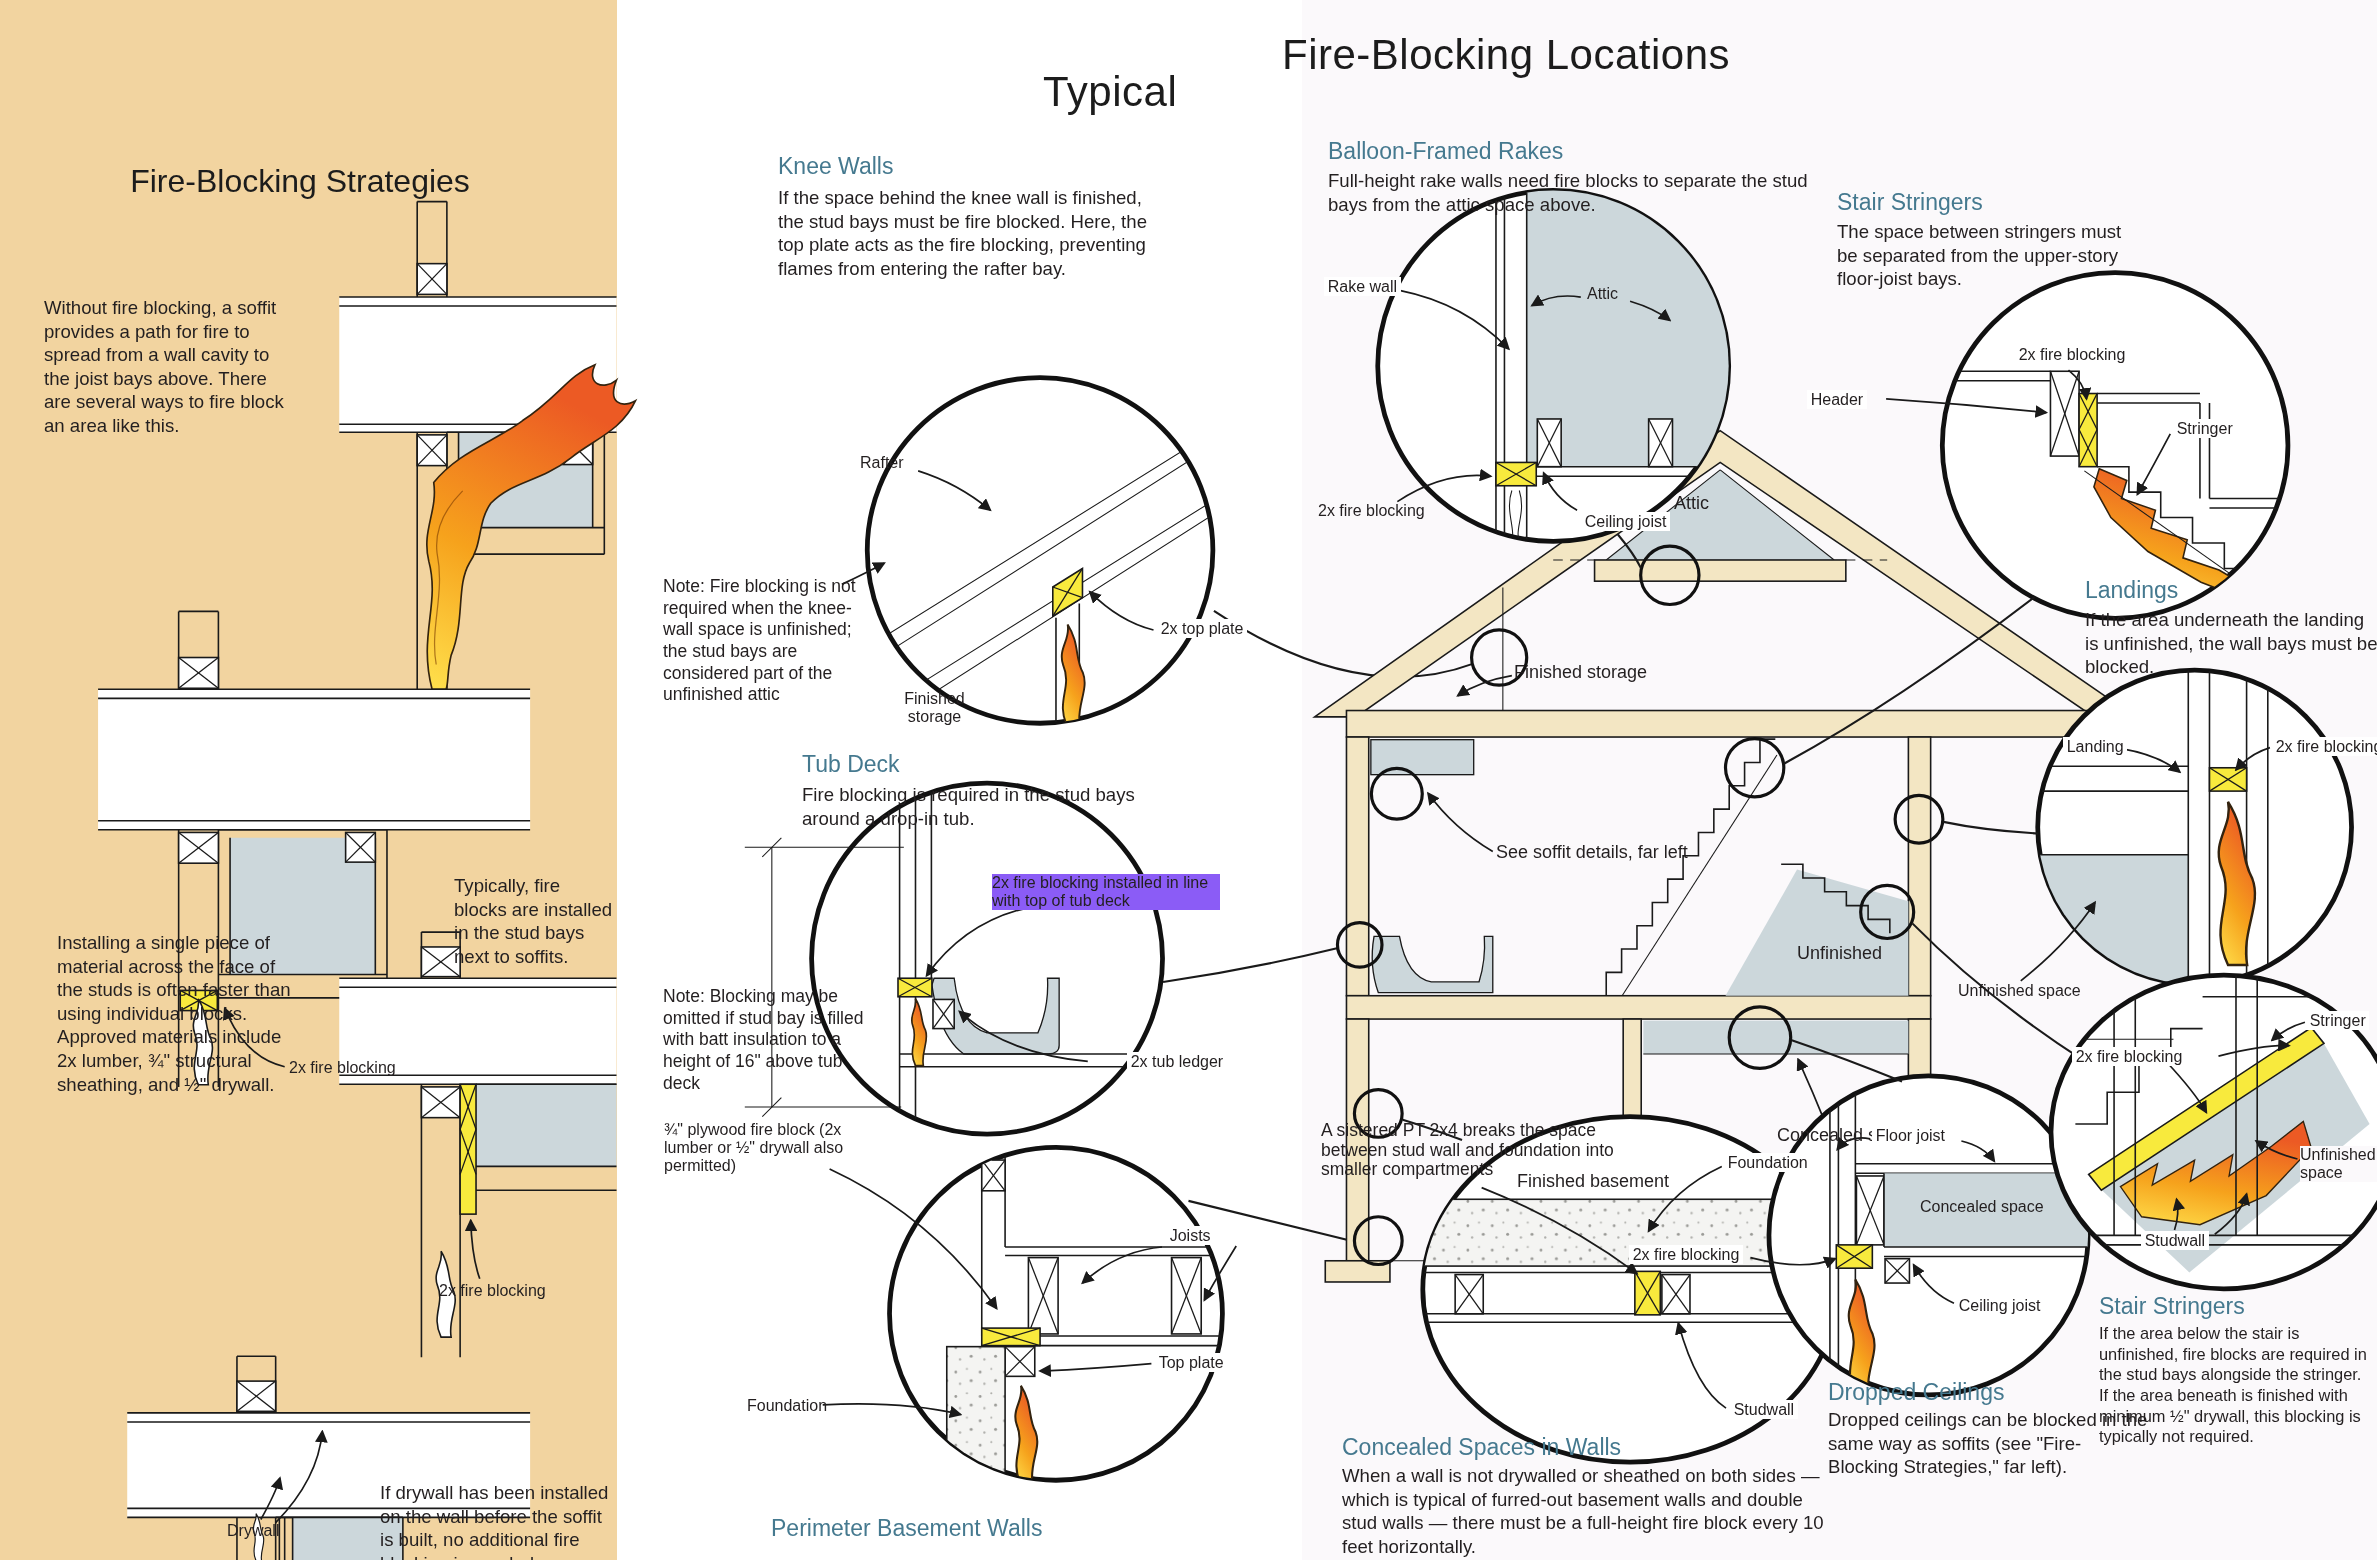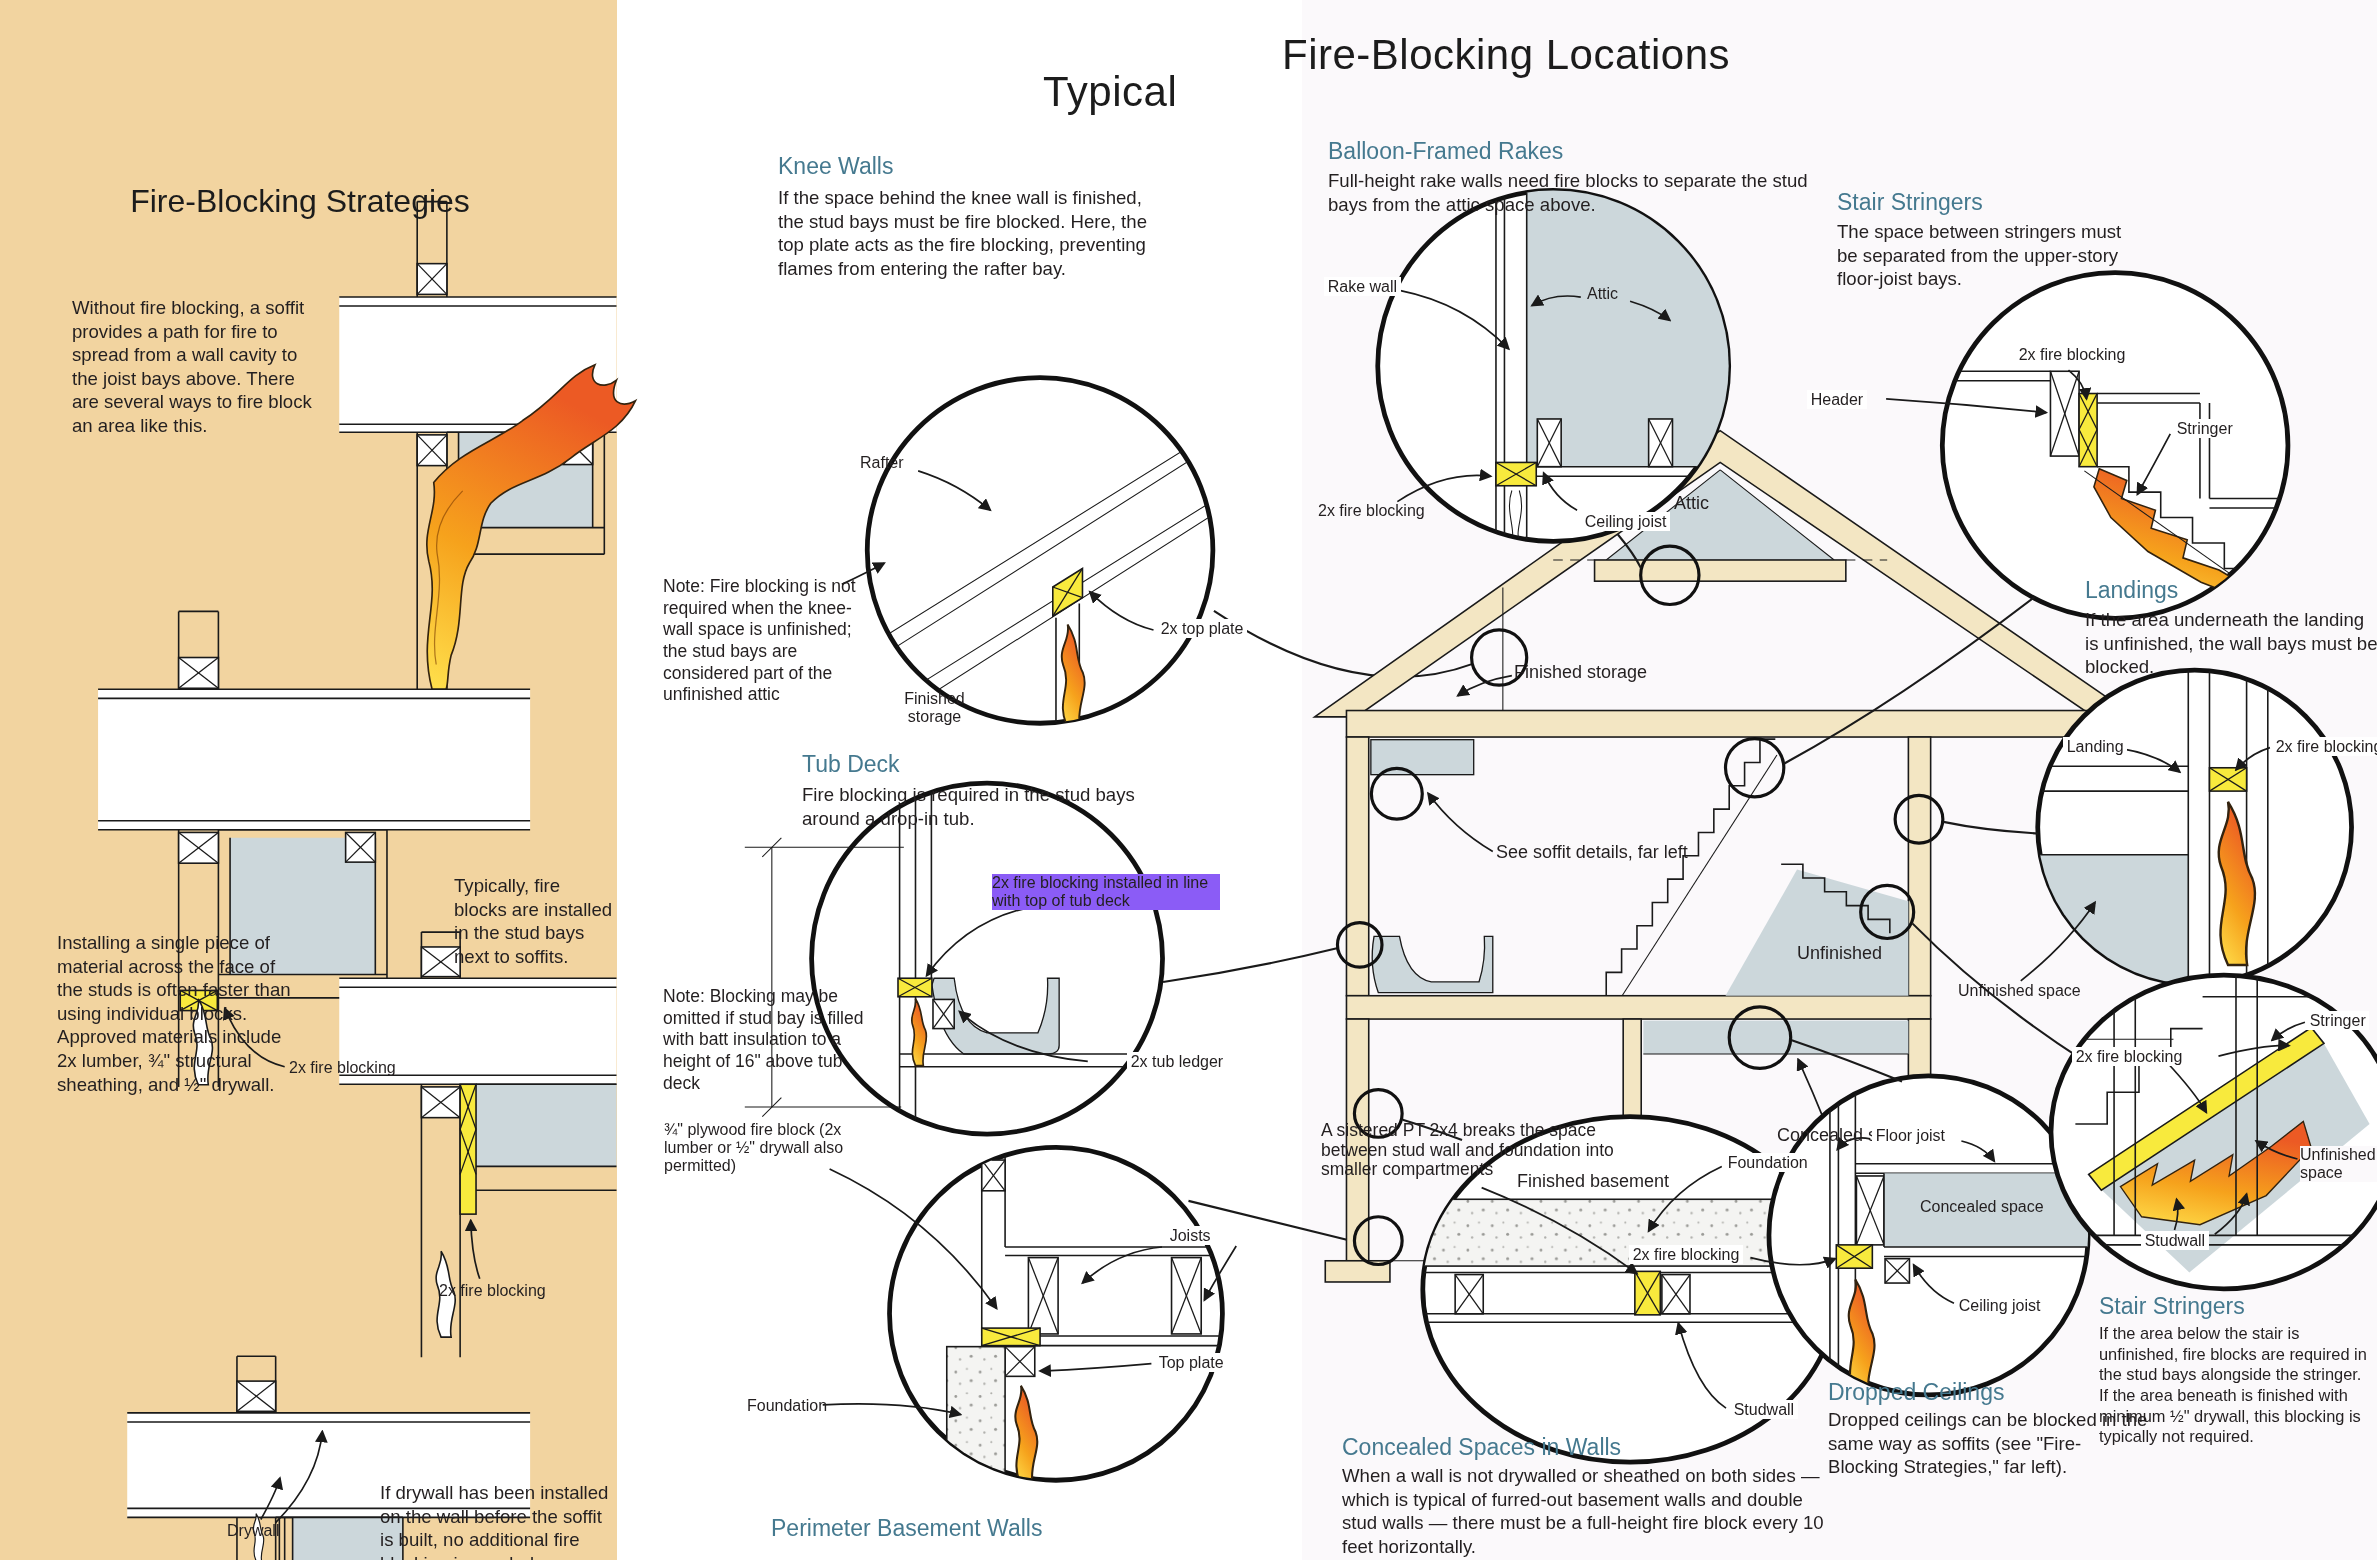"Fire-Blocking Strategies" .title-left { margin-top: 20px -> none }
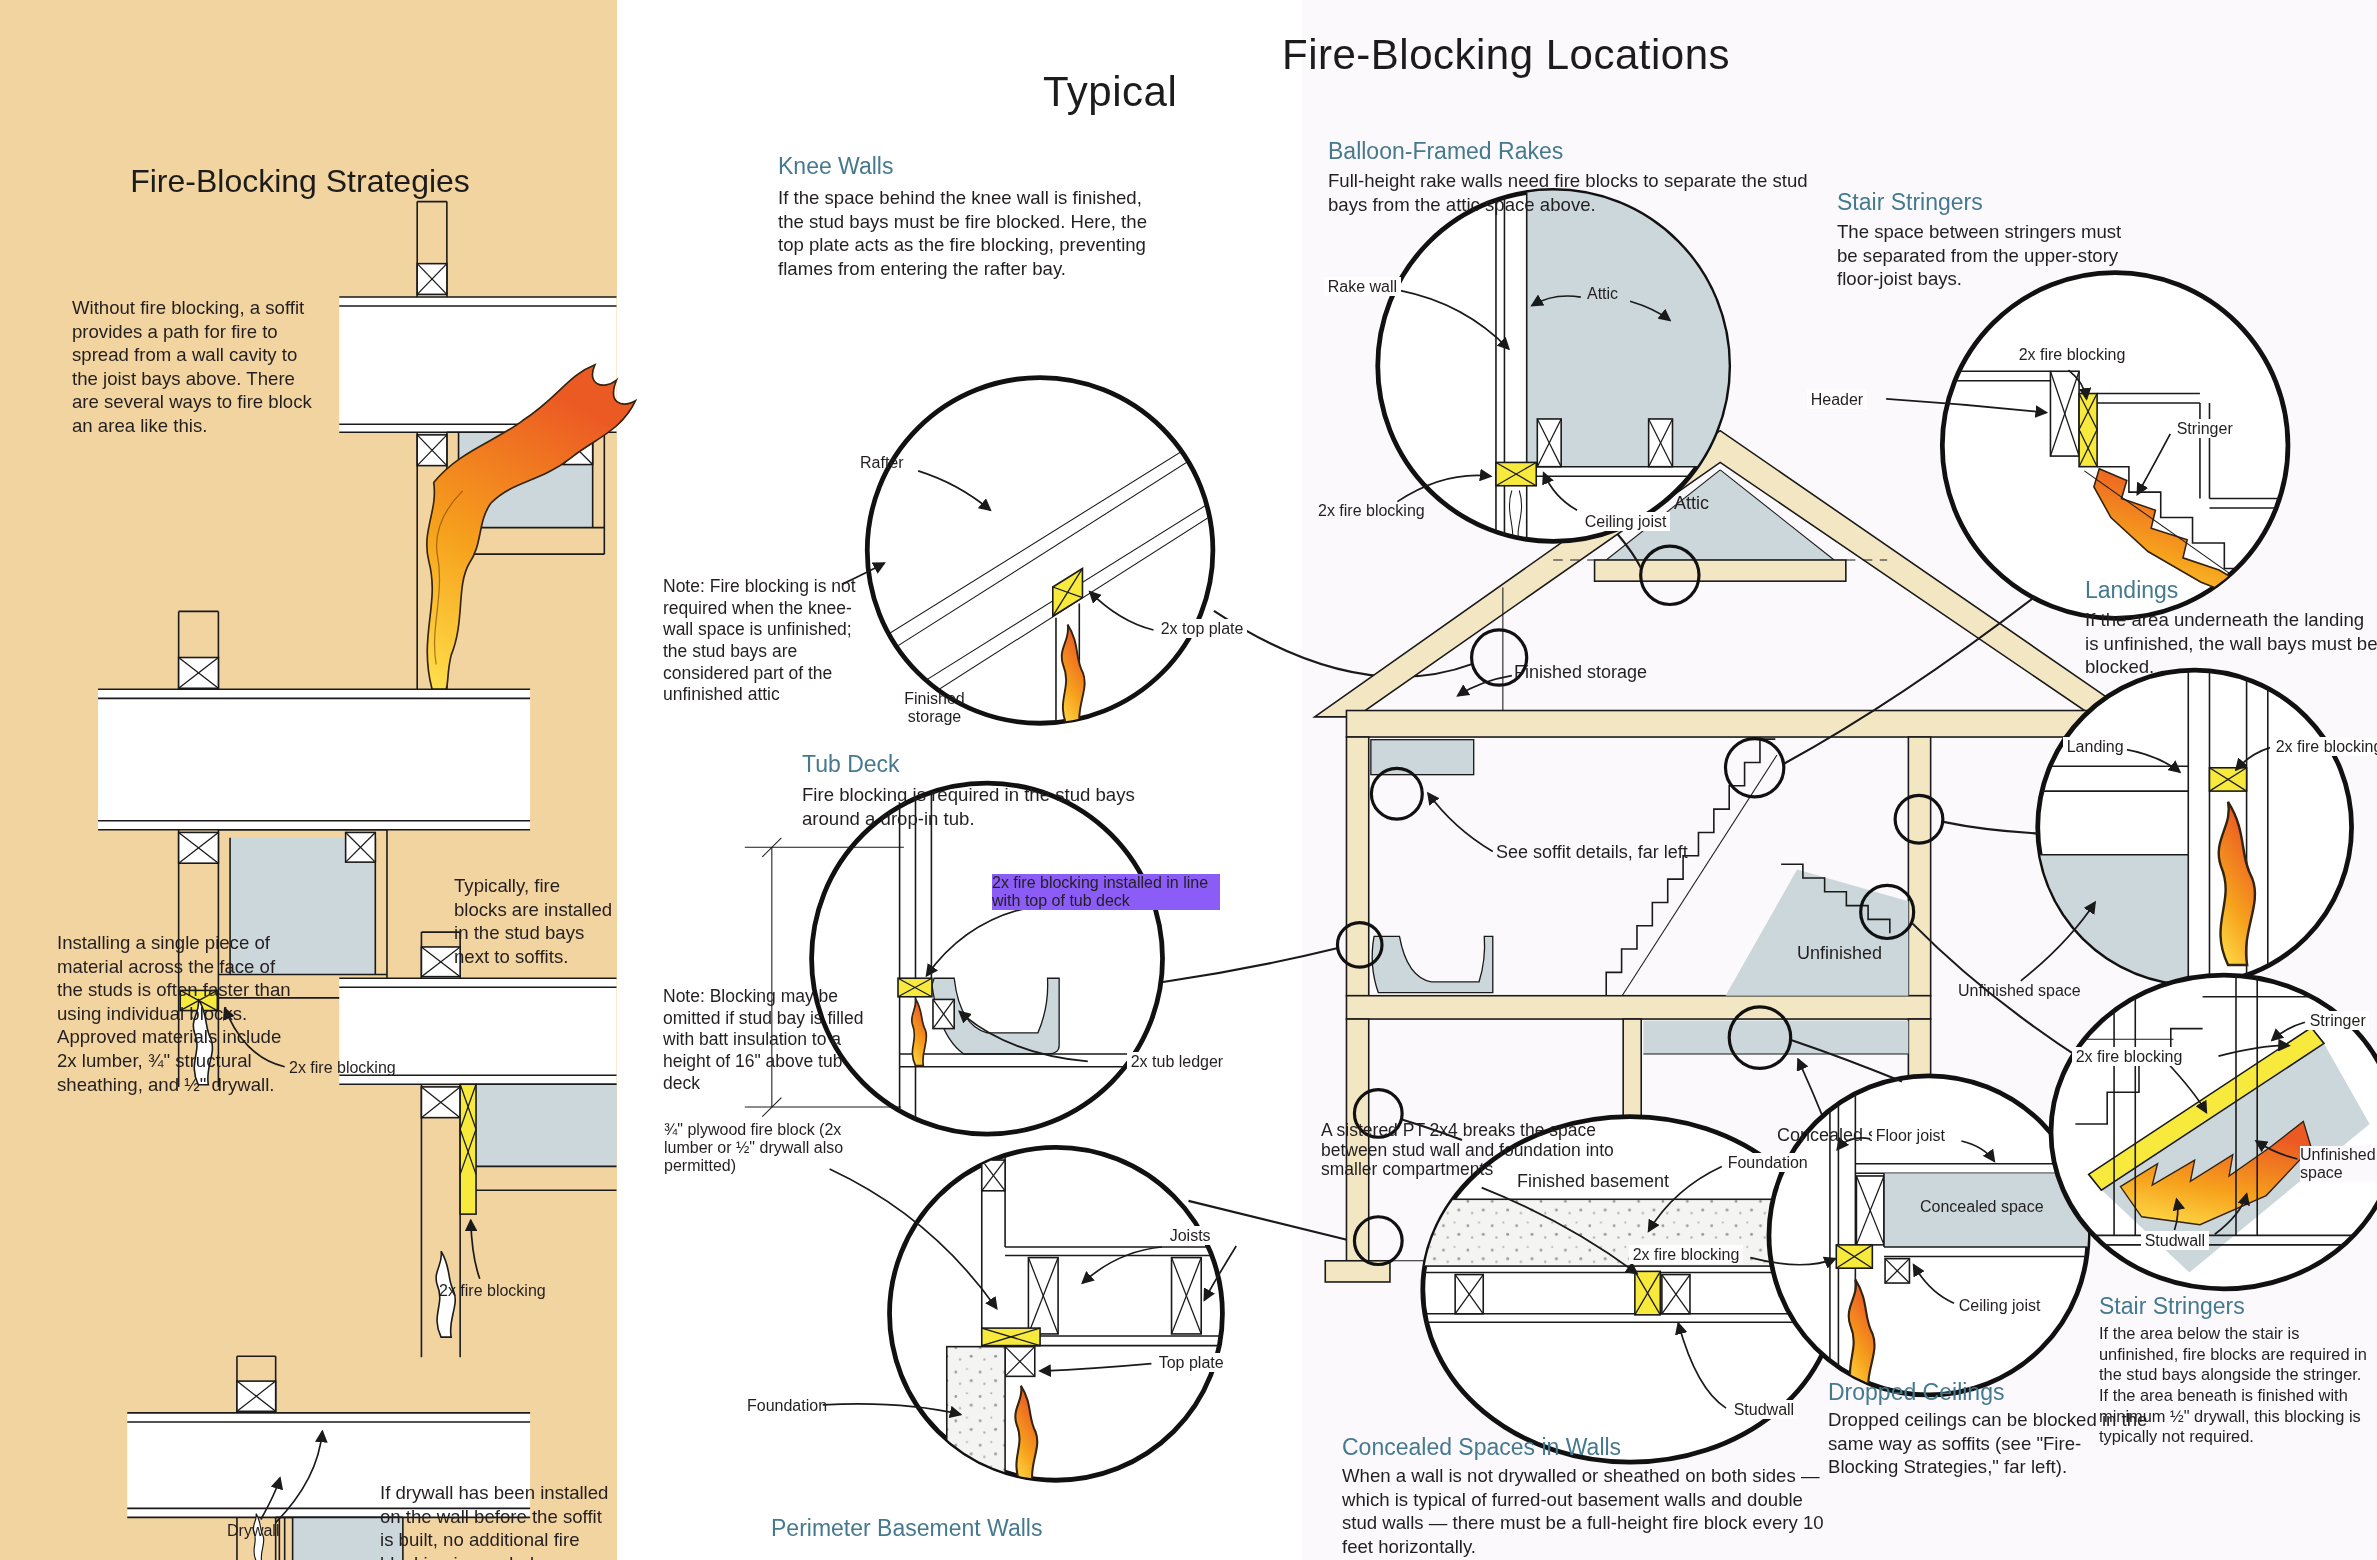"Without fire blocking, a soffit" div.abs { left: 72px -> 44px }
